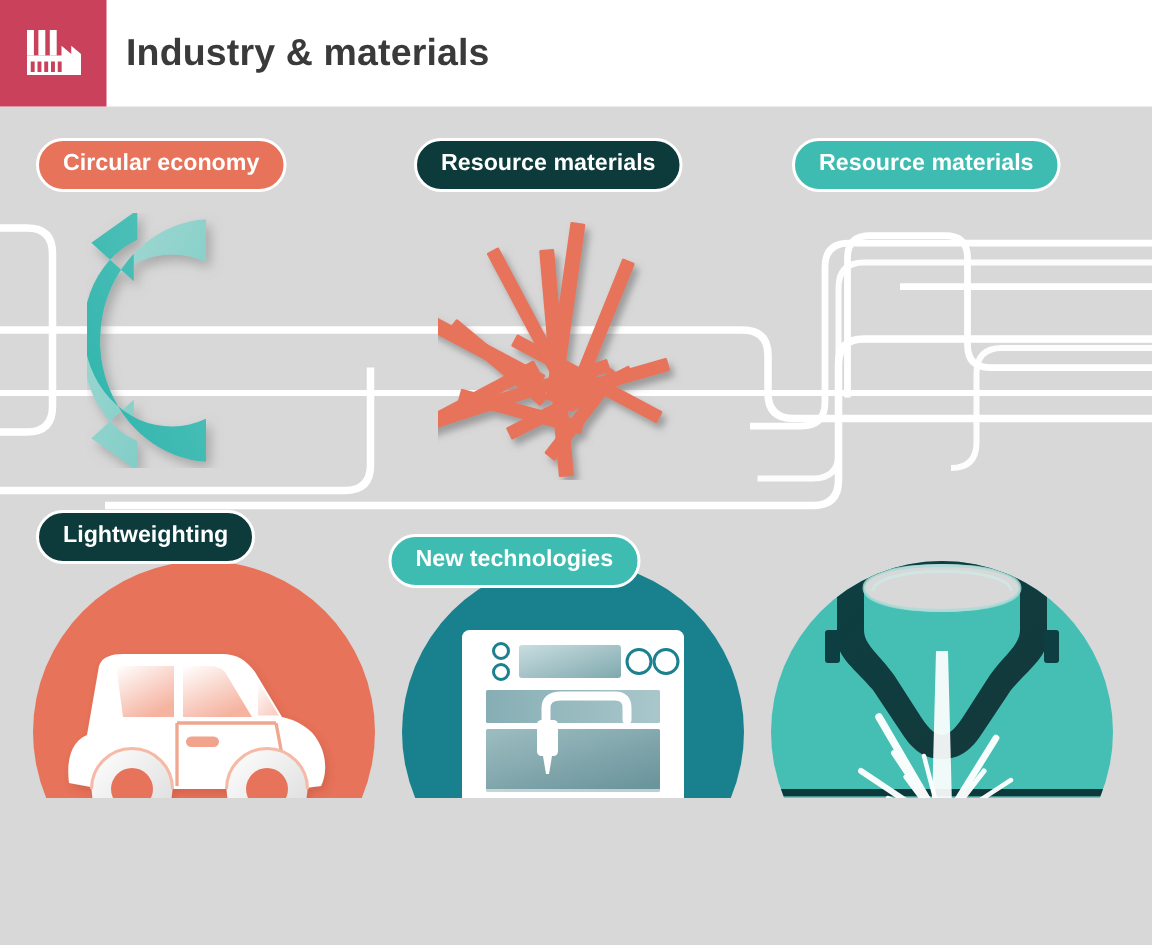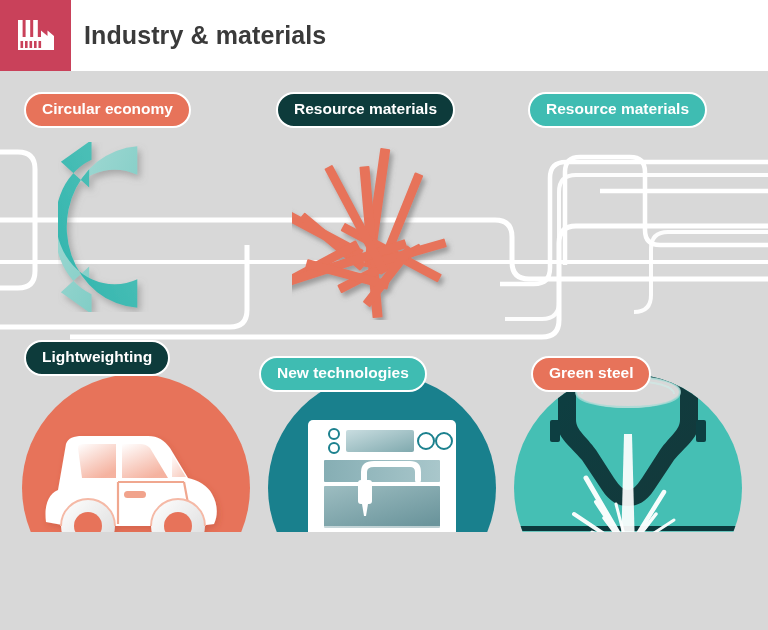"Green steel" div.pill { html: <div> <span>Green steel</span> </div> -> none }
